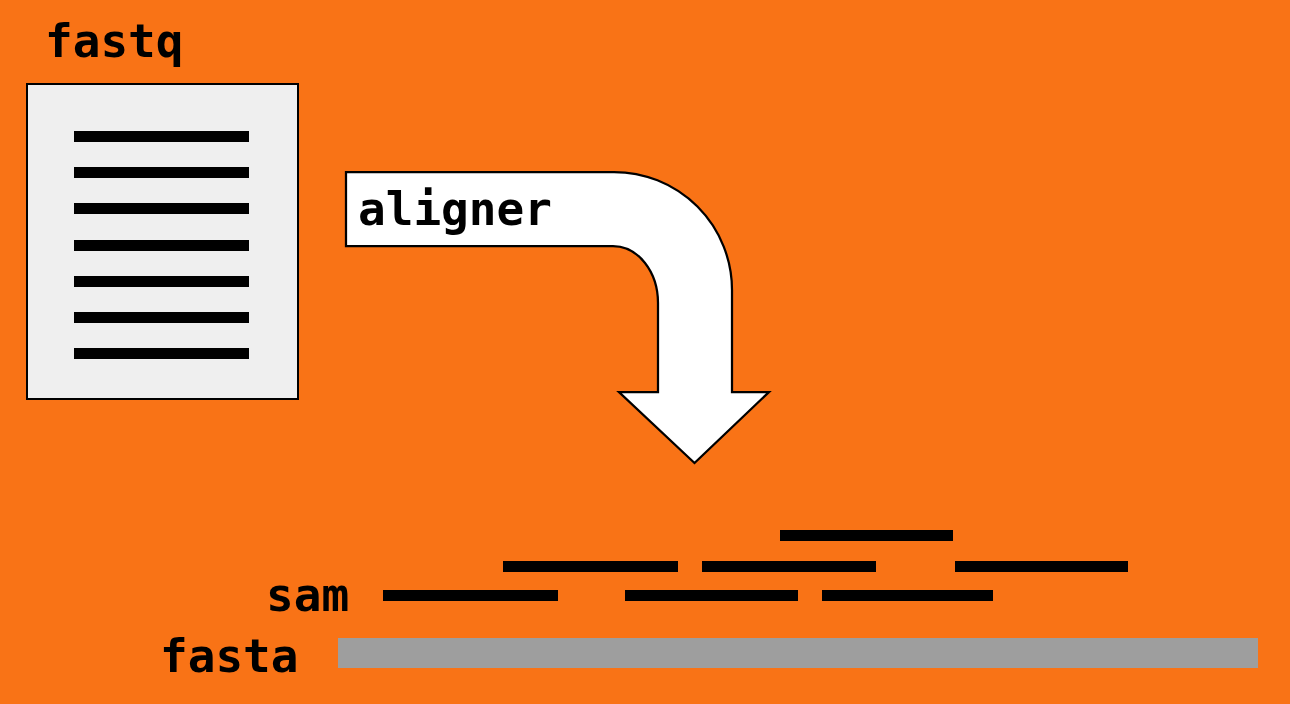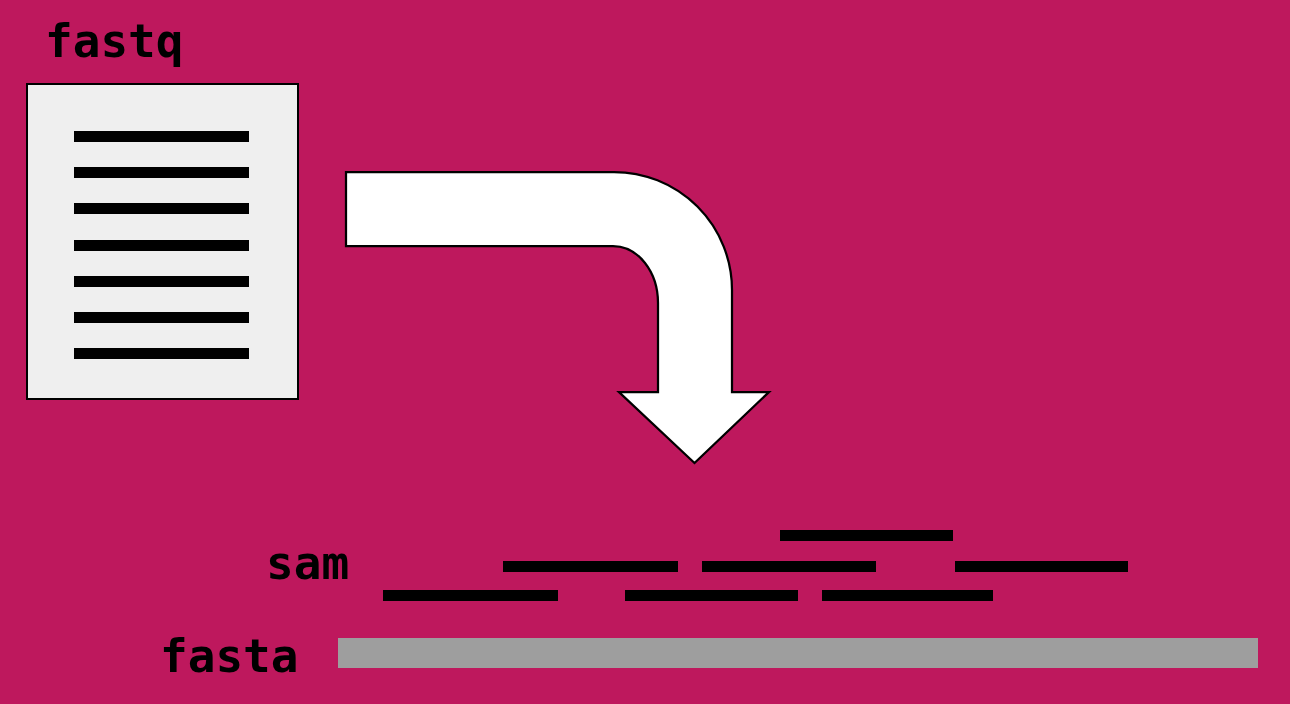"fastq" .stage { background: #be185d -> #f97316 }
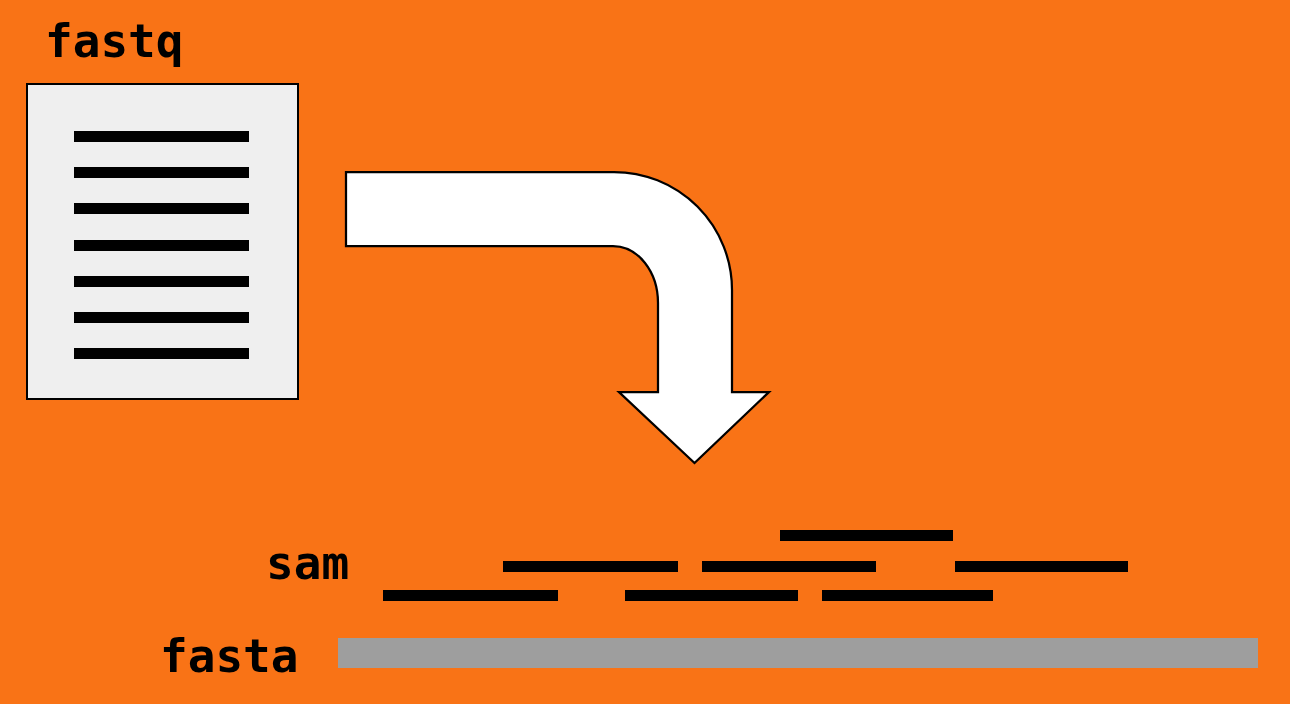"aligner" span.arrow-label { html: none -> <span>aligner</span> }
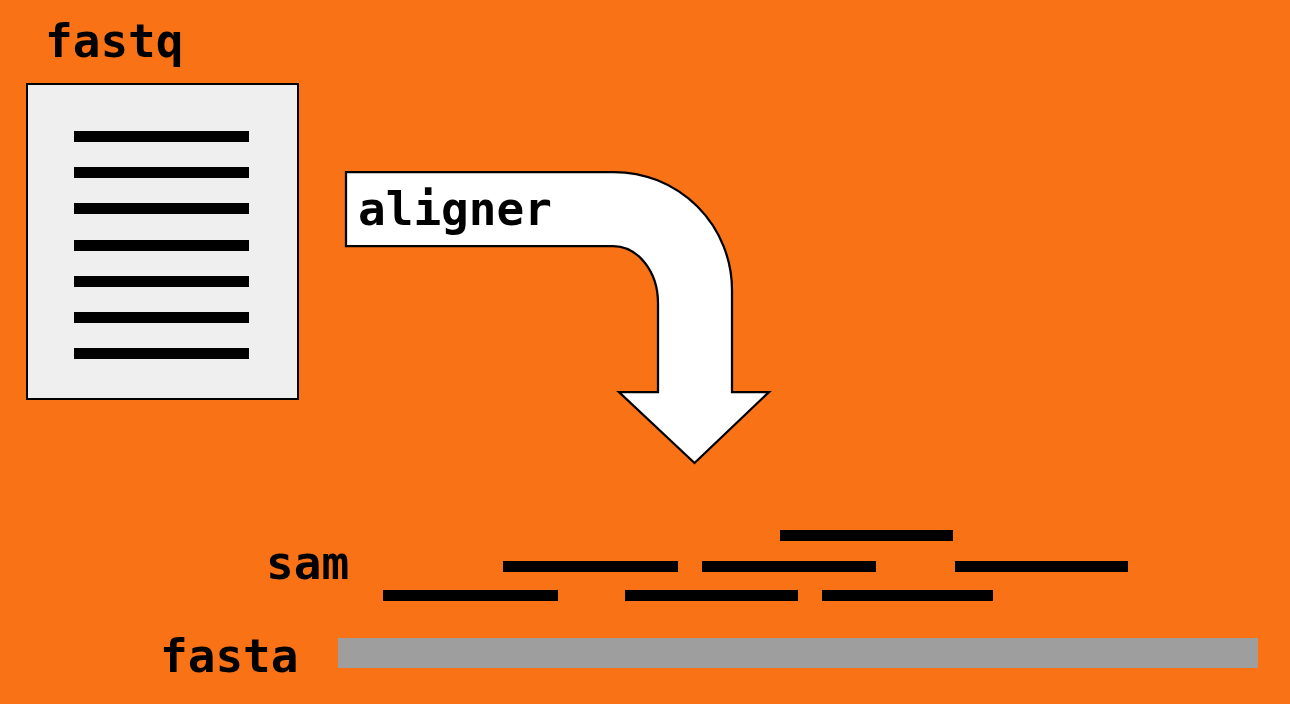"sam" span.label { top: 540px -> 572px }
